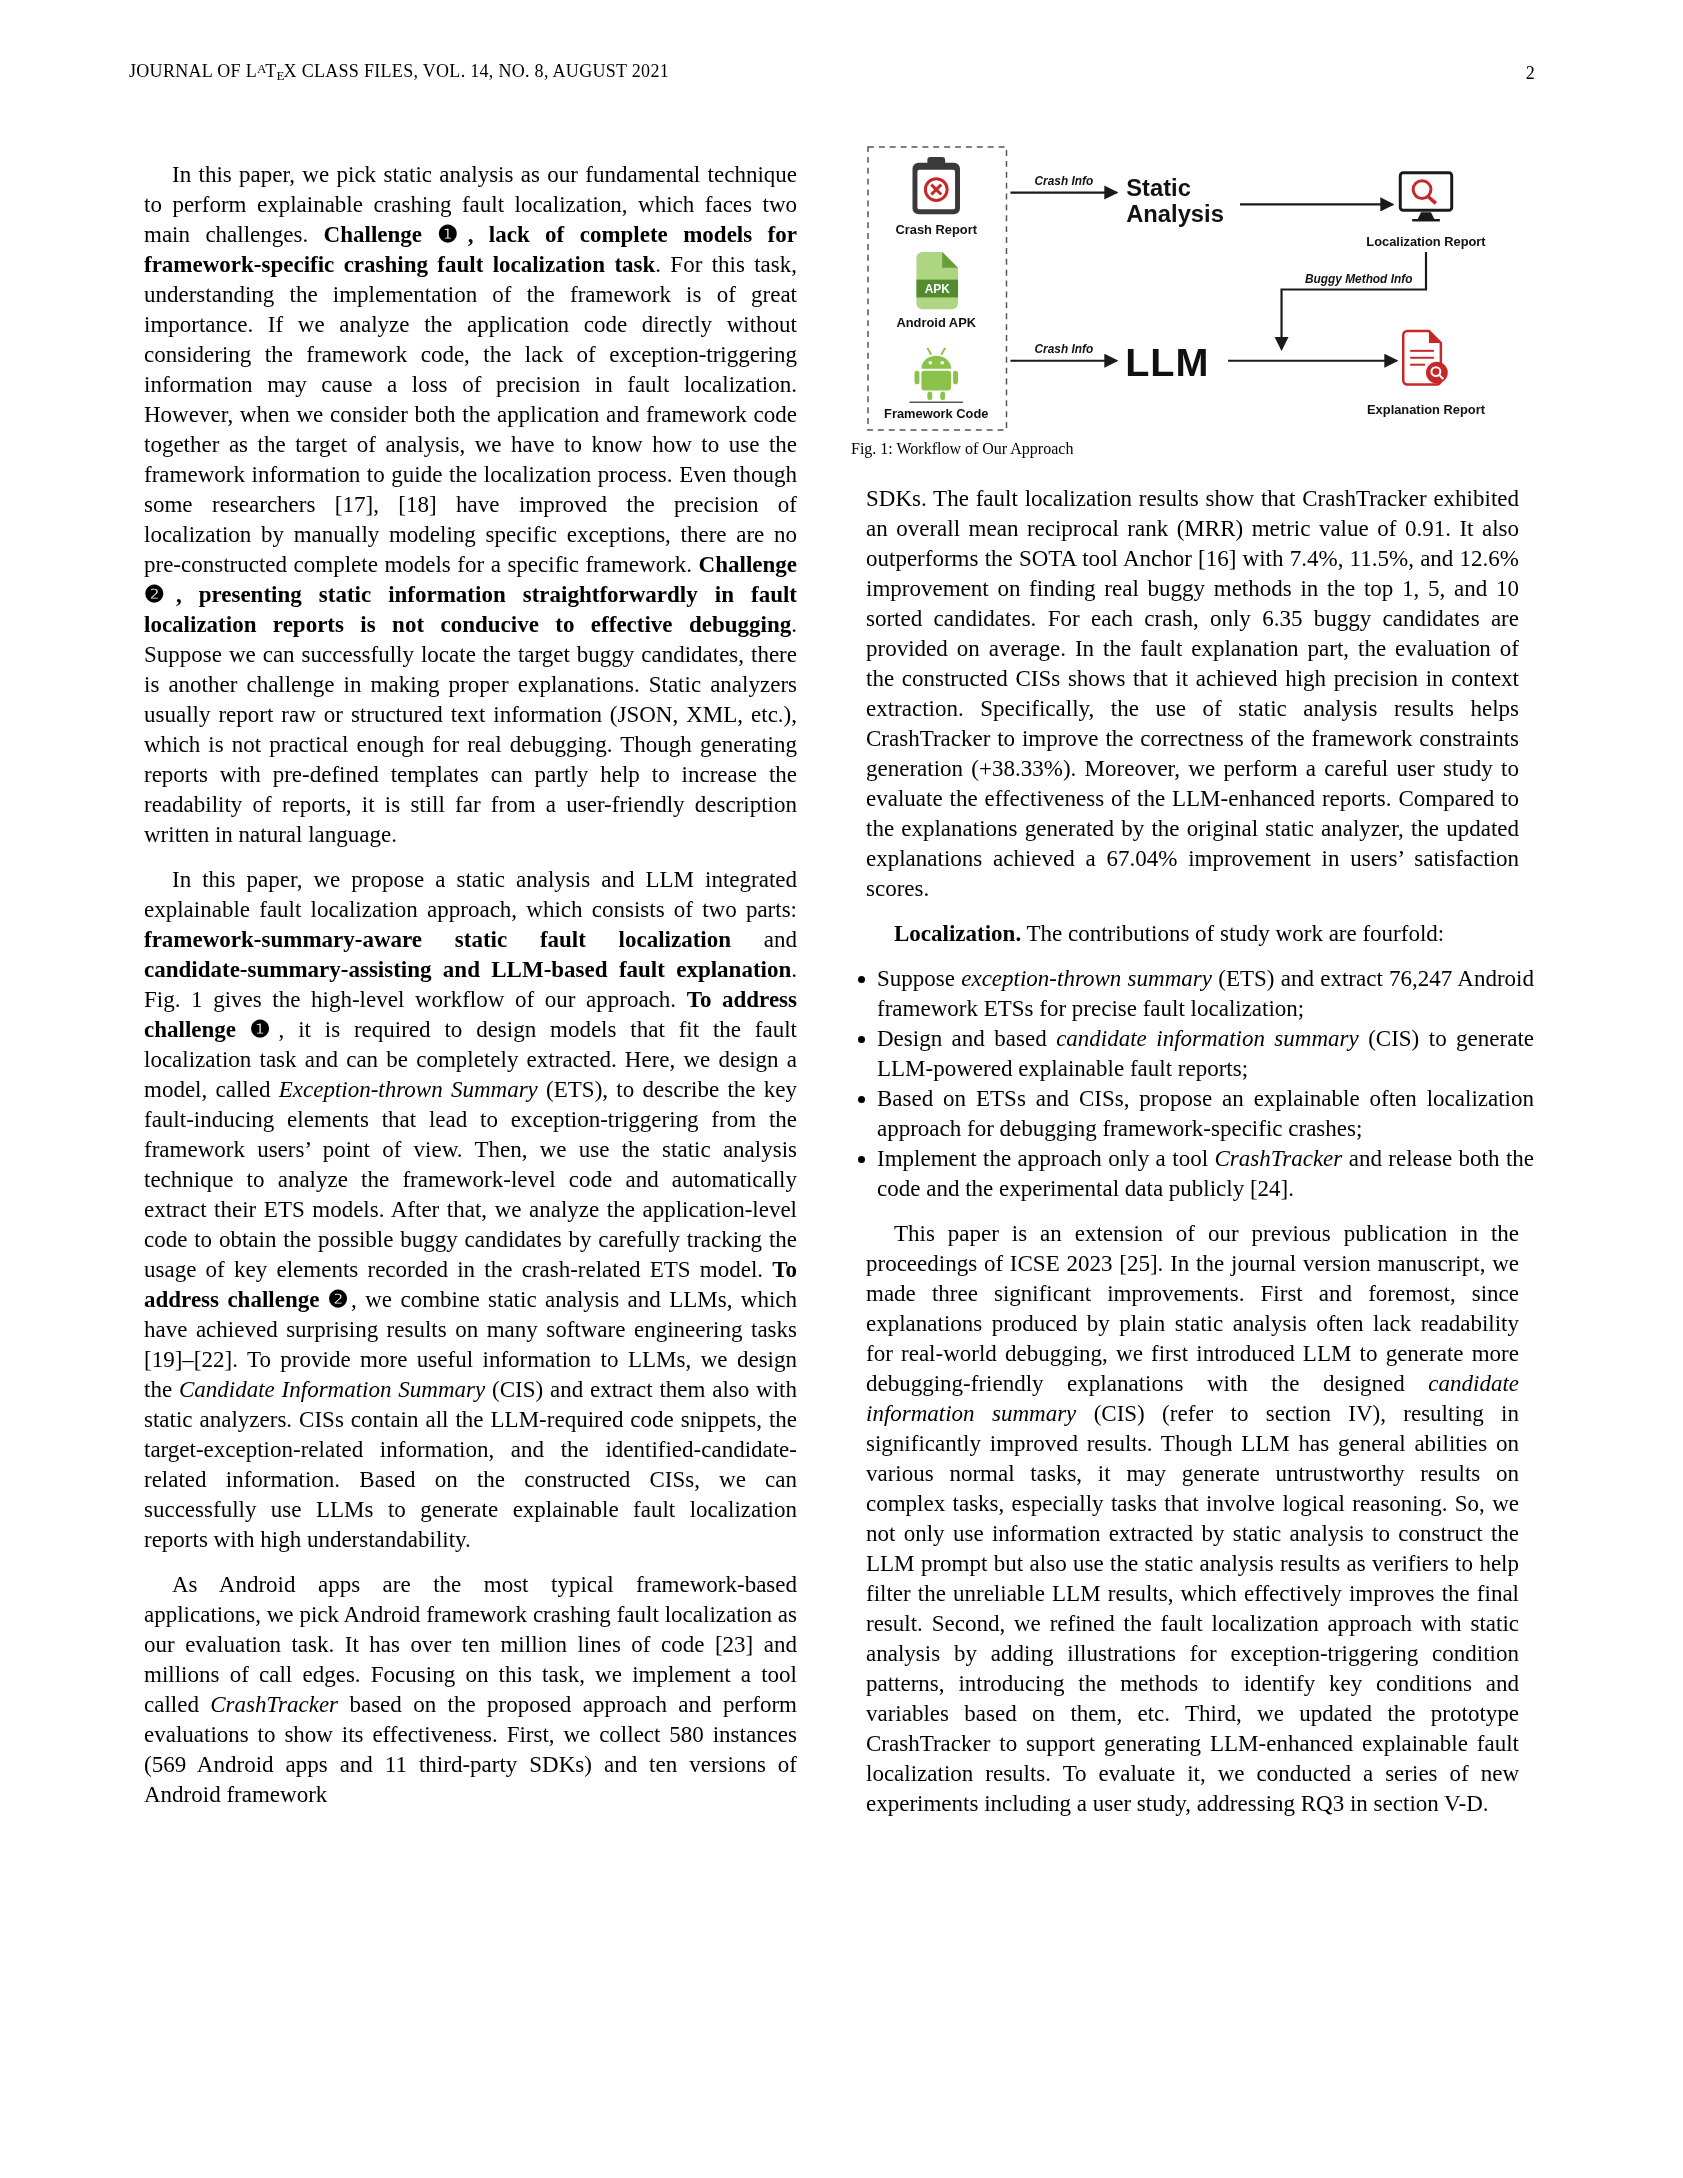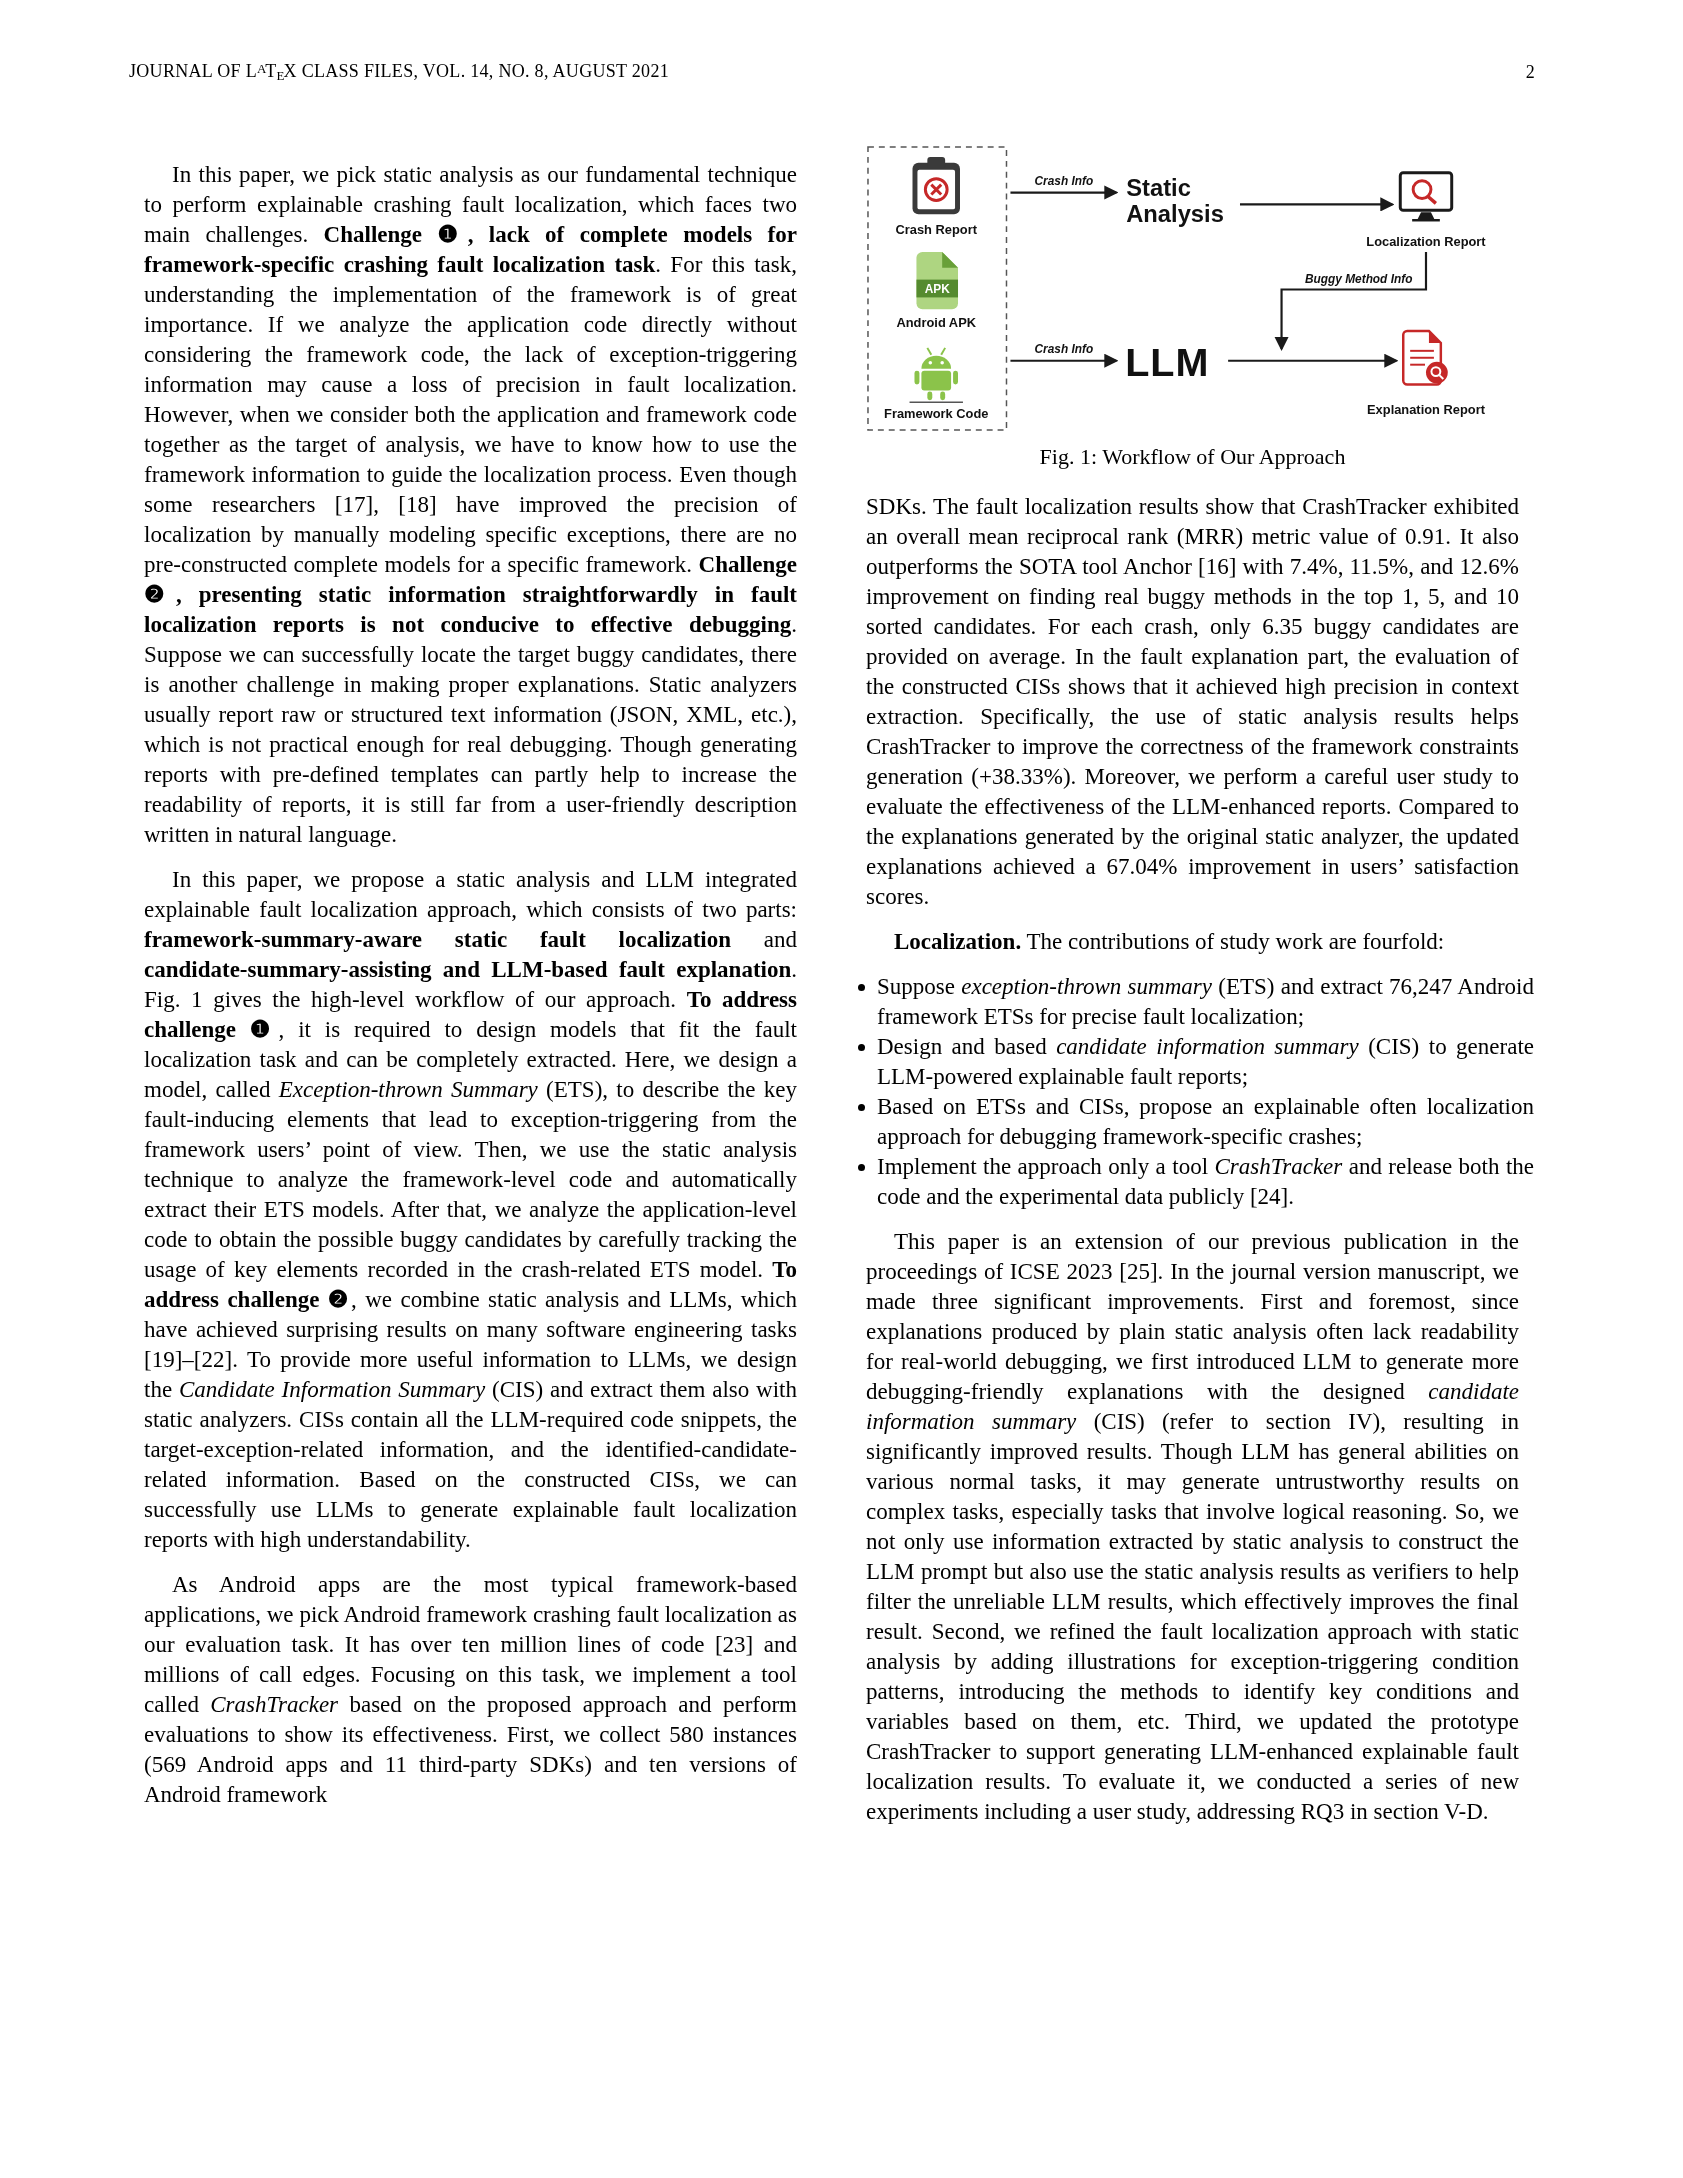"JOURNAL OF LATEX CLASS FILES," .running-header { align-items: center -> flex-end }
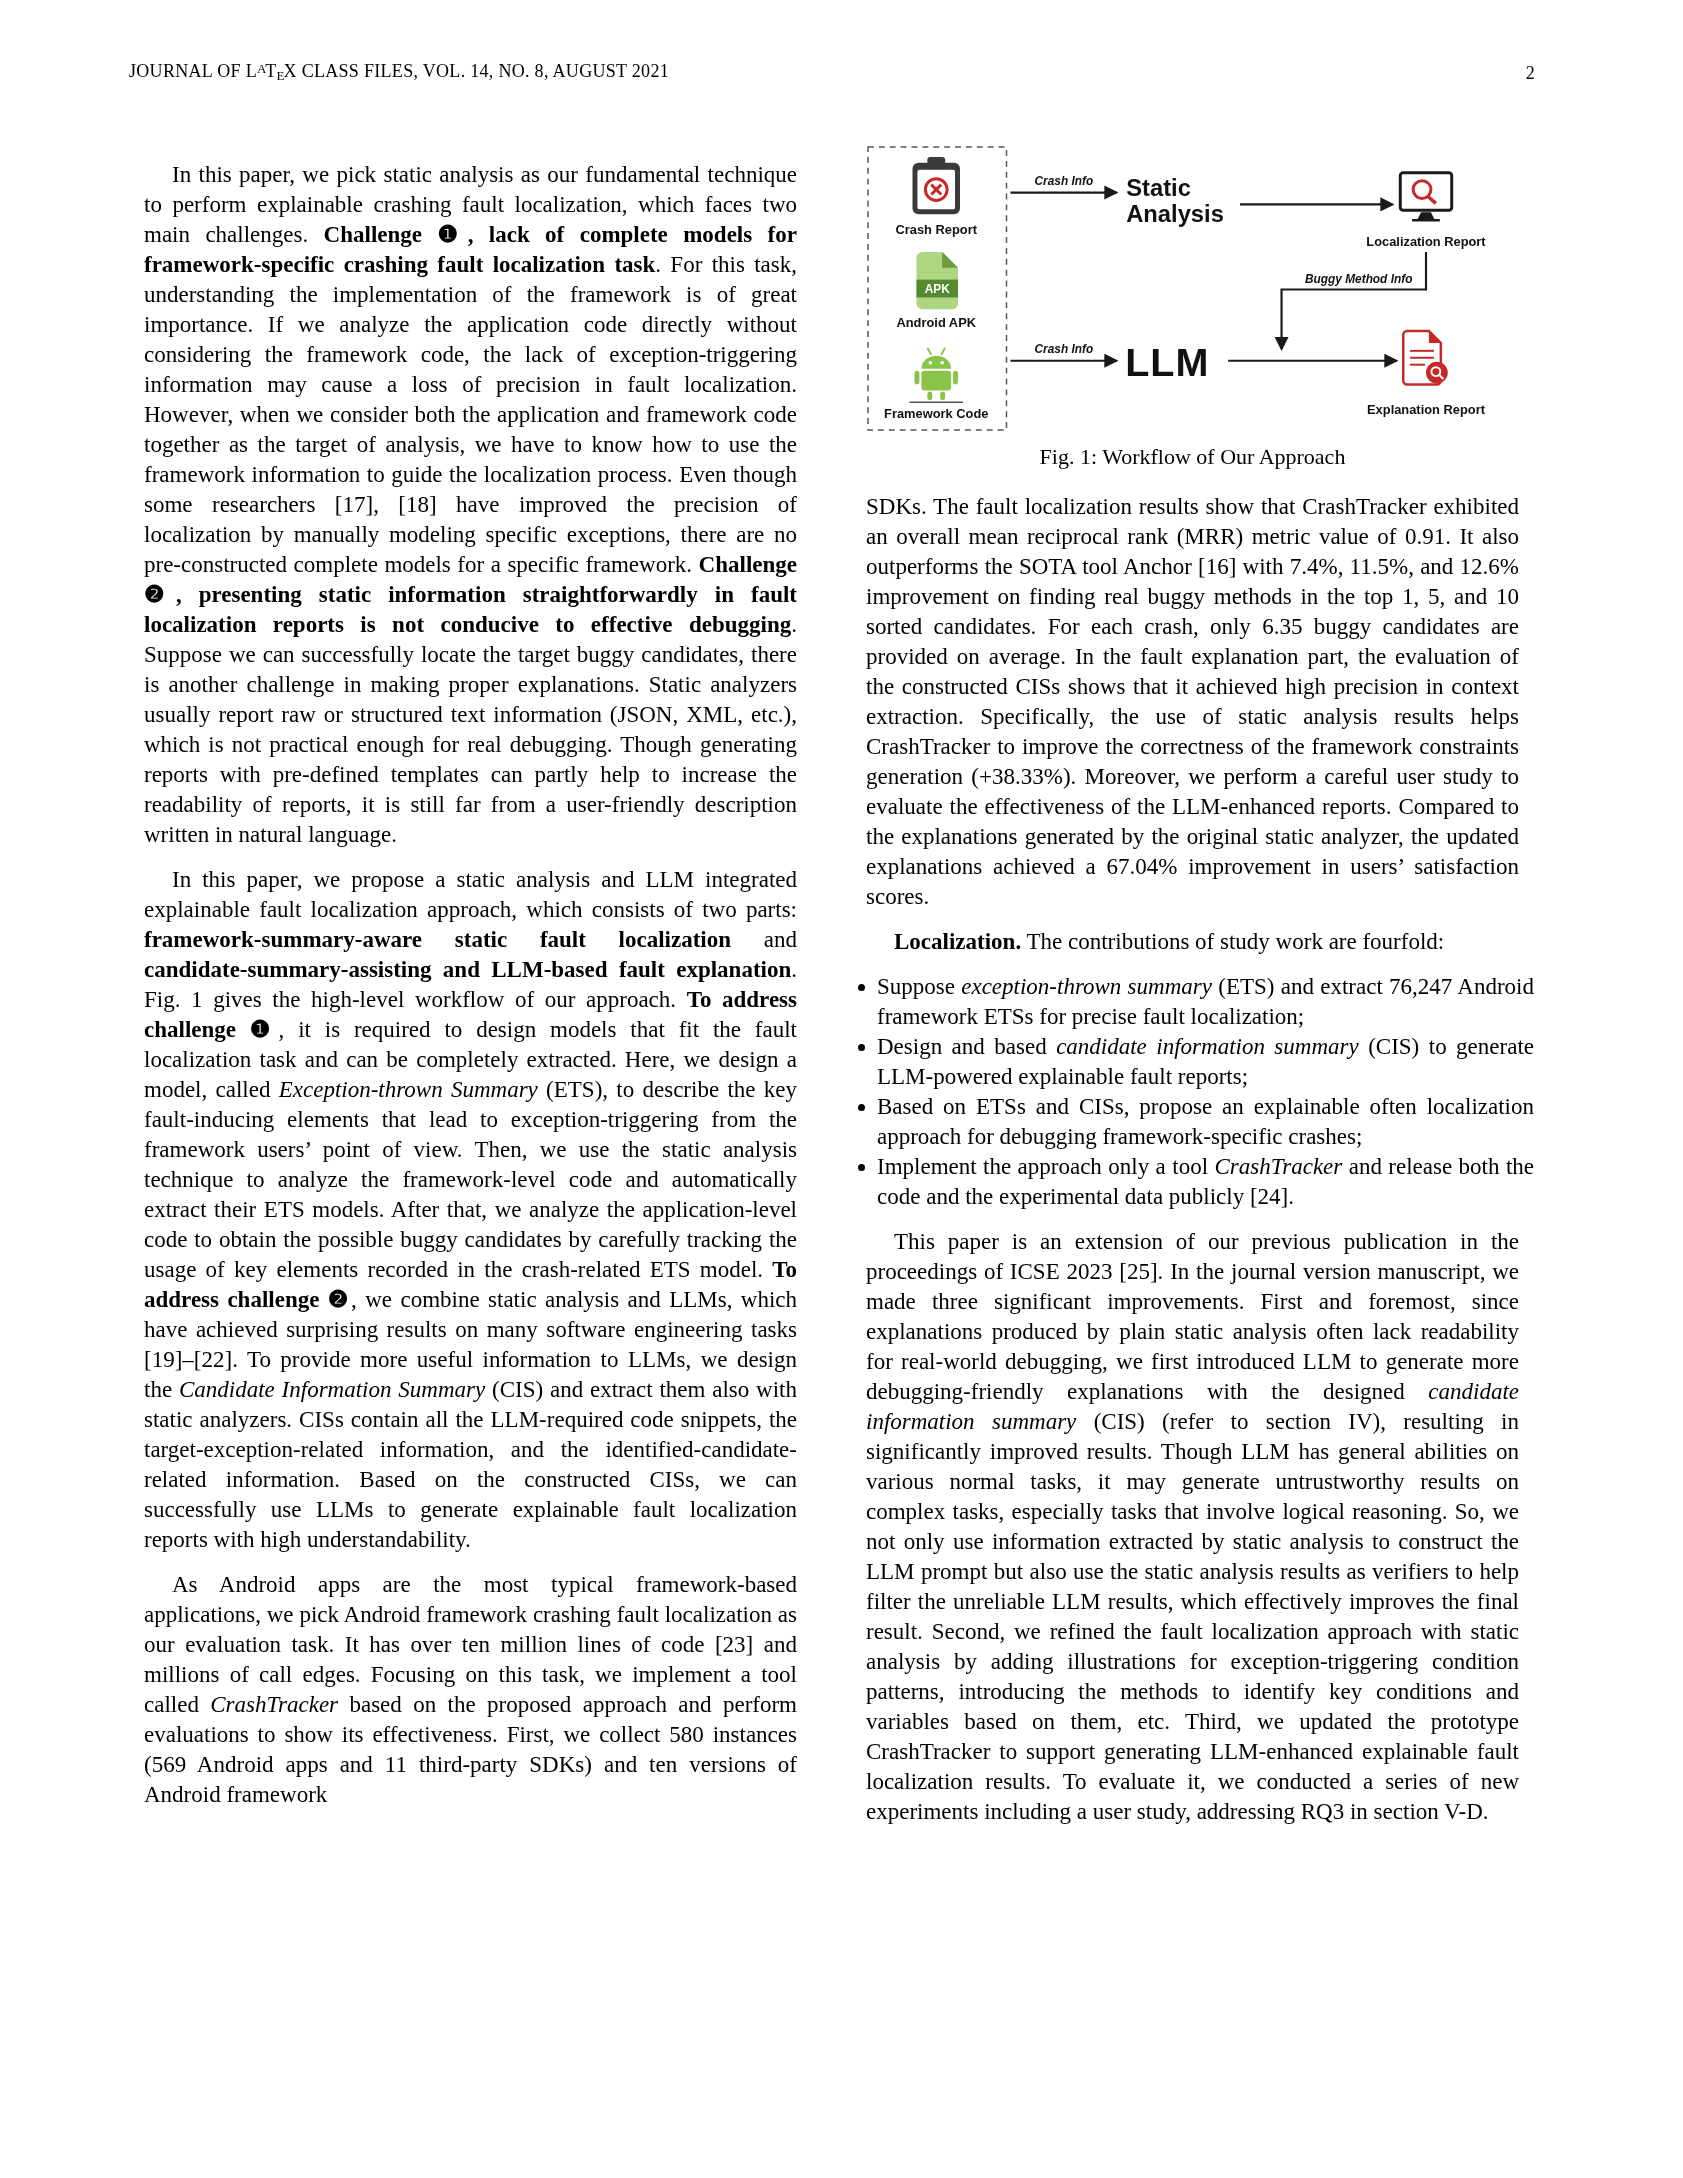"Fig. 1: Workflow of Our" .fig-caption { font-size: 22px -> 16px; margin-top: 8px -> 0; text-align: center -> left }
